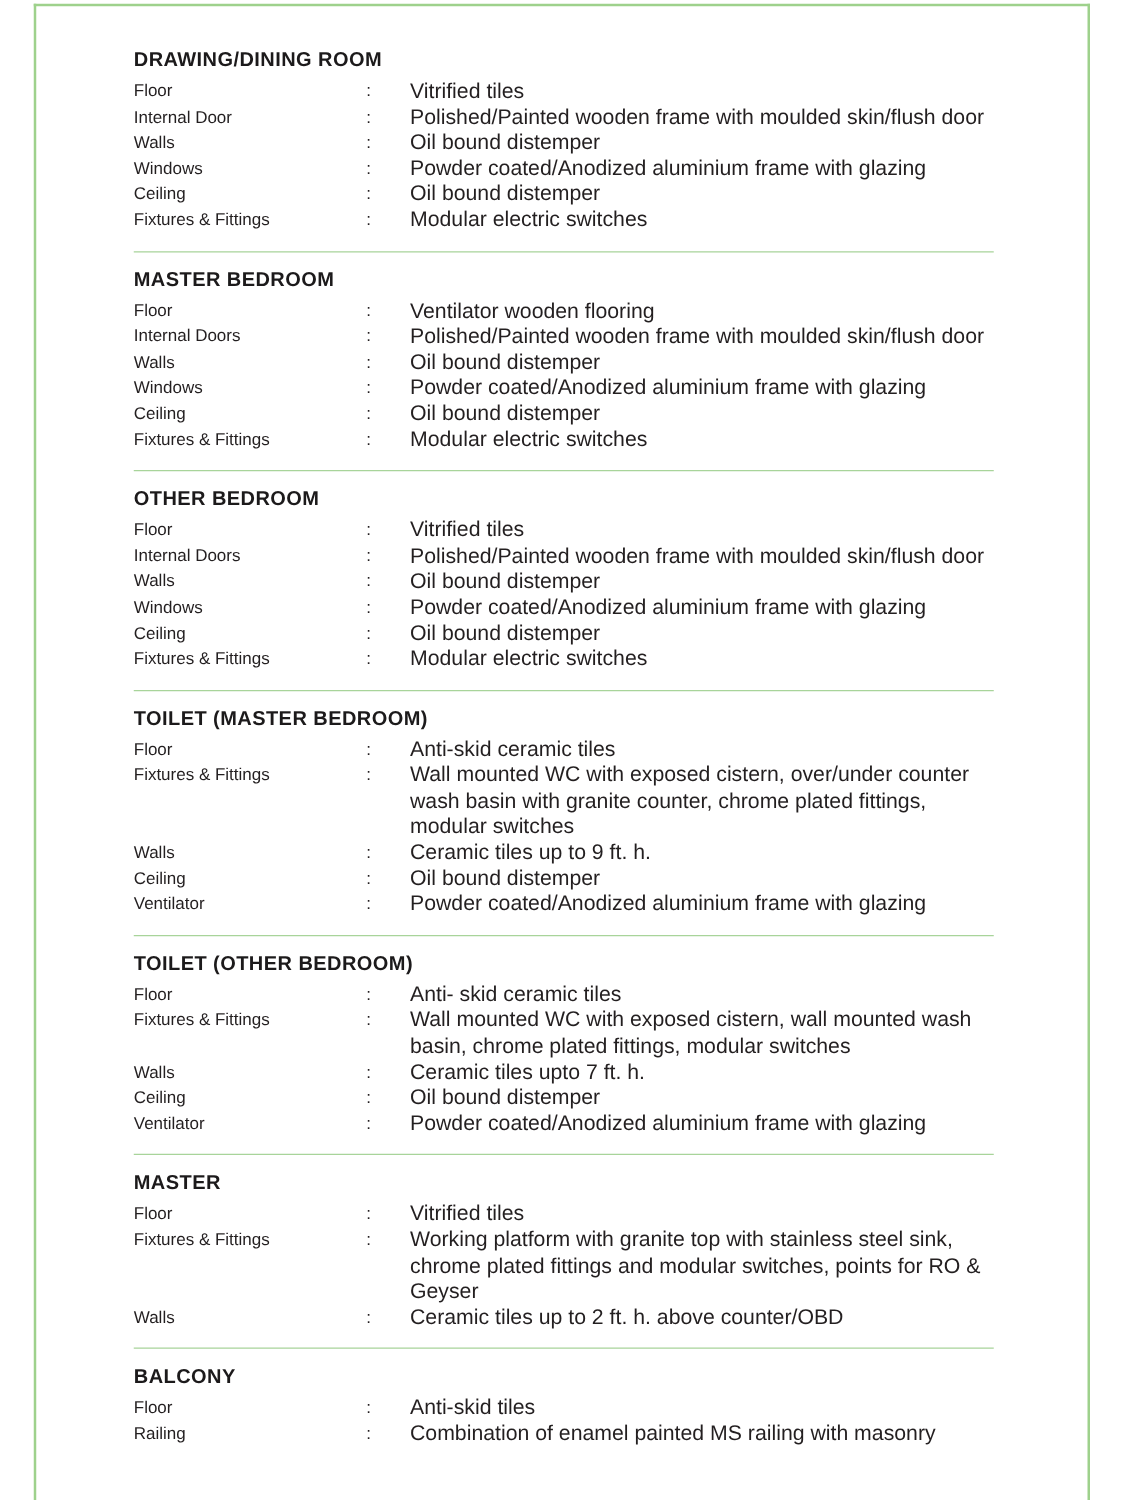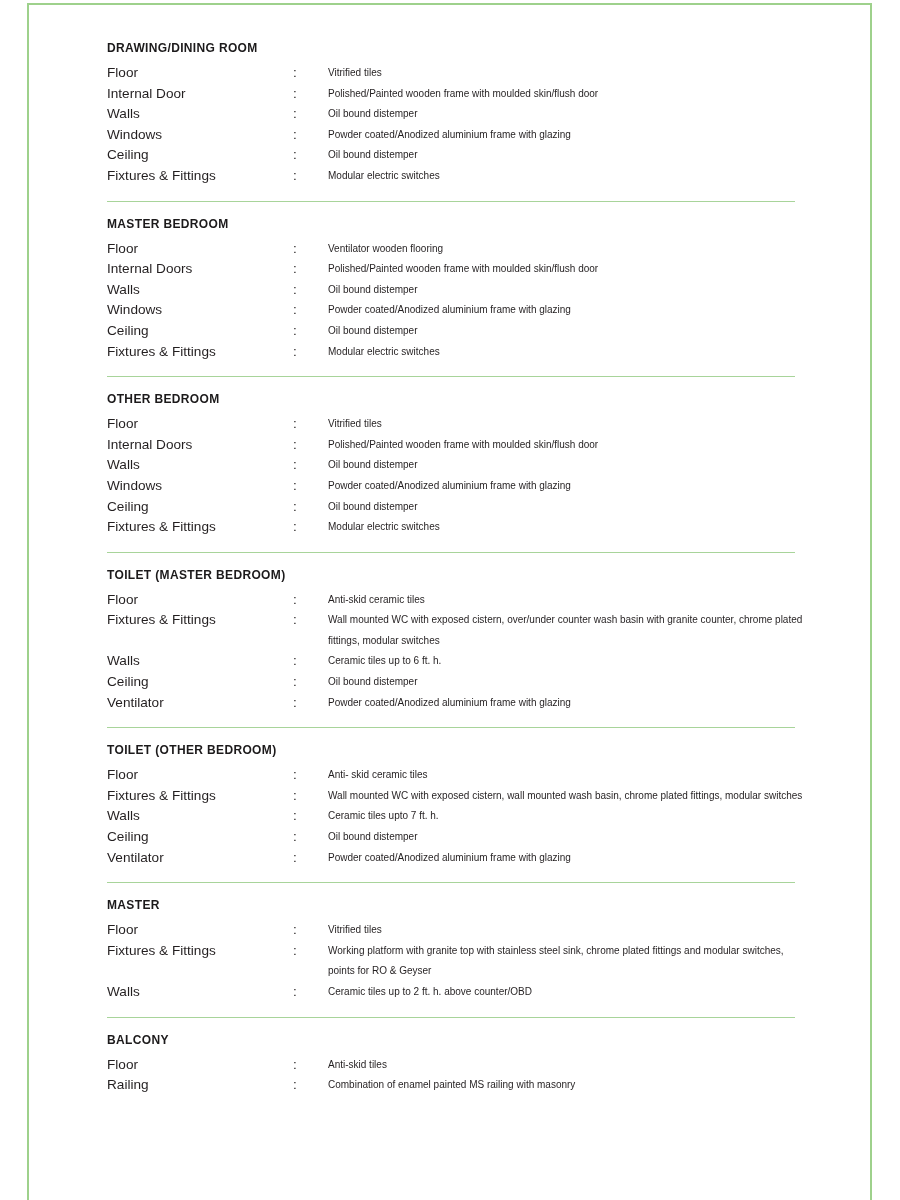"DRAWING/DINING ROOM" .section-title { font-size: 12px -> 16px }
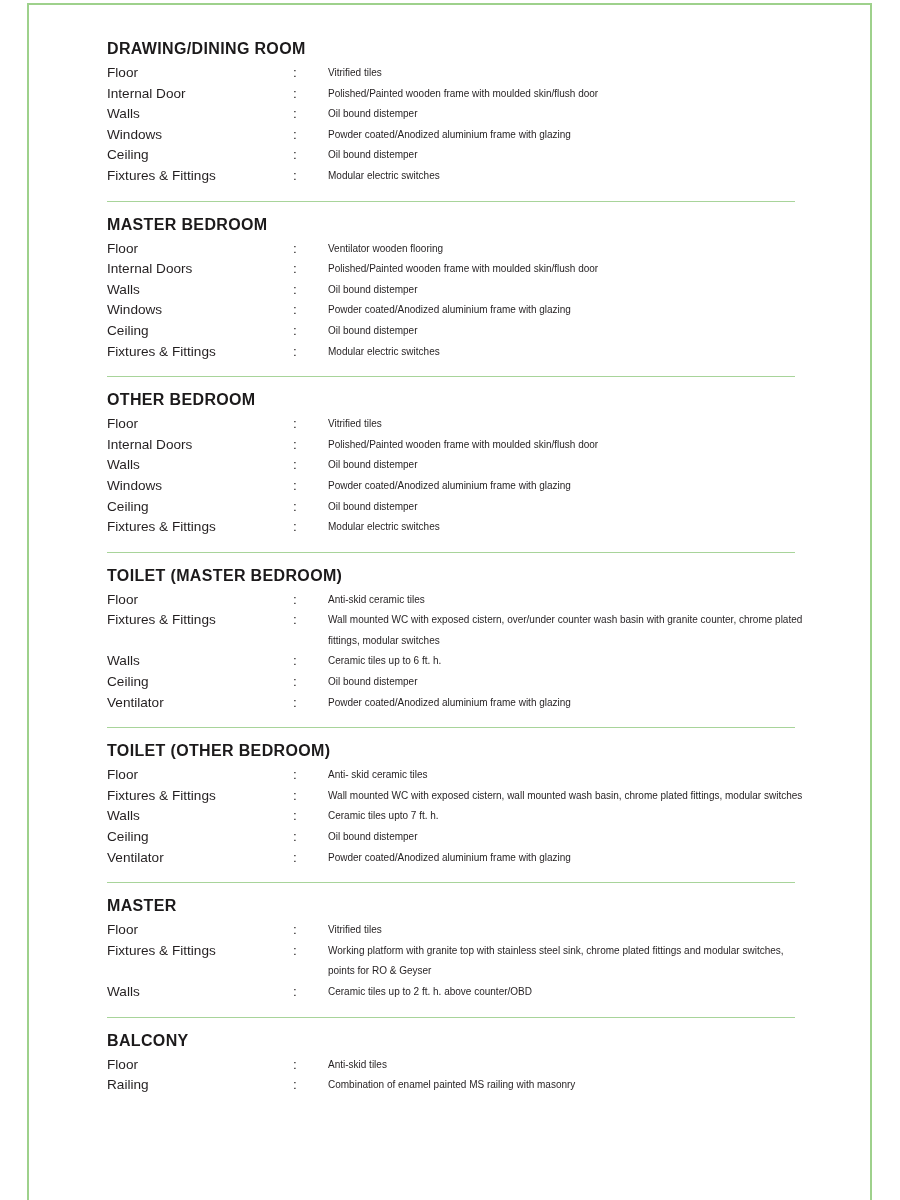"Vitrified tiles" .spec-value { font-size: 10px -> 17px }
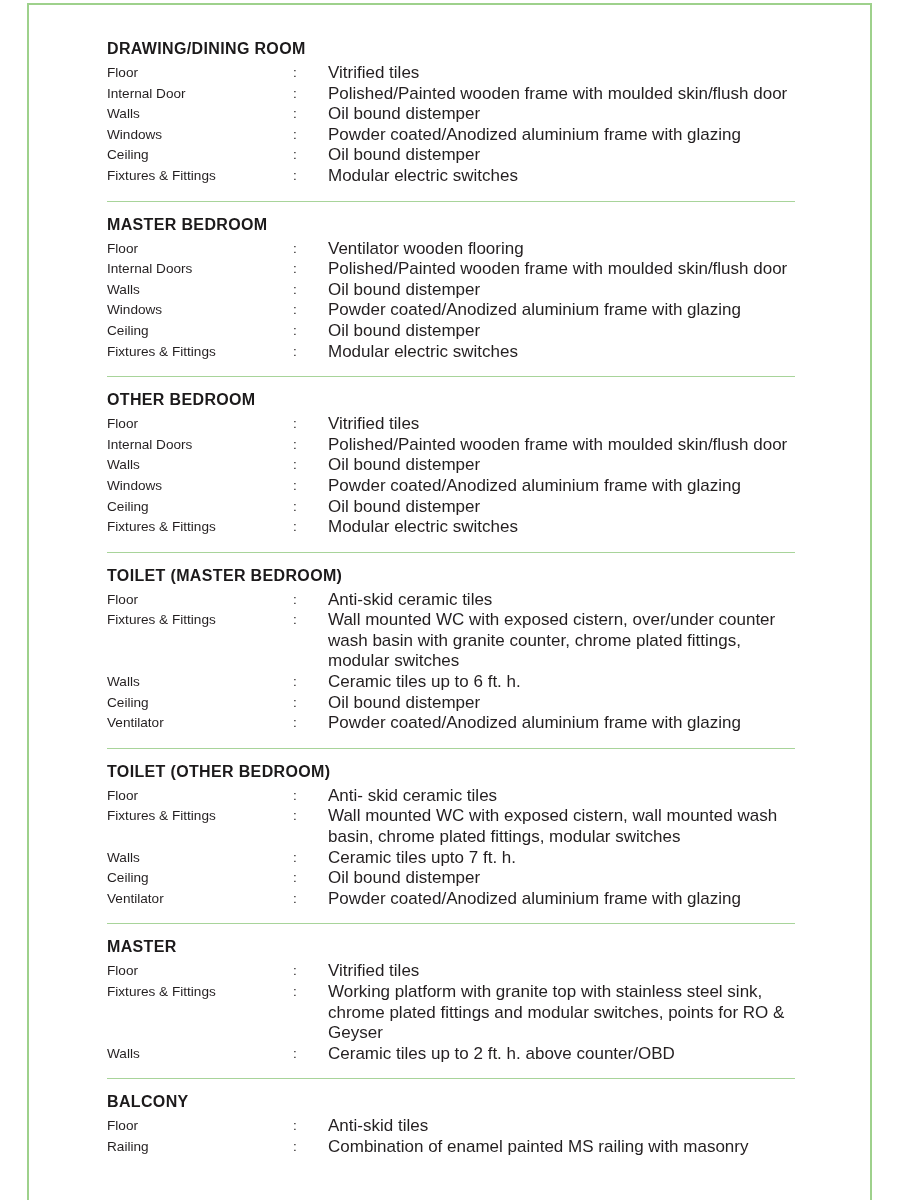"Ceramic tiles up to 6" div.spec-value { text: 6 -> 9 }
